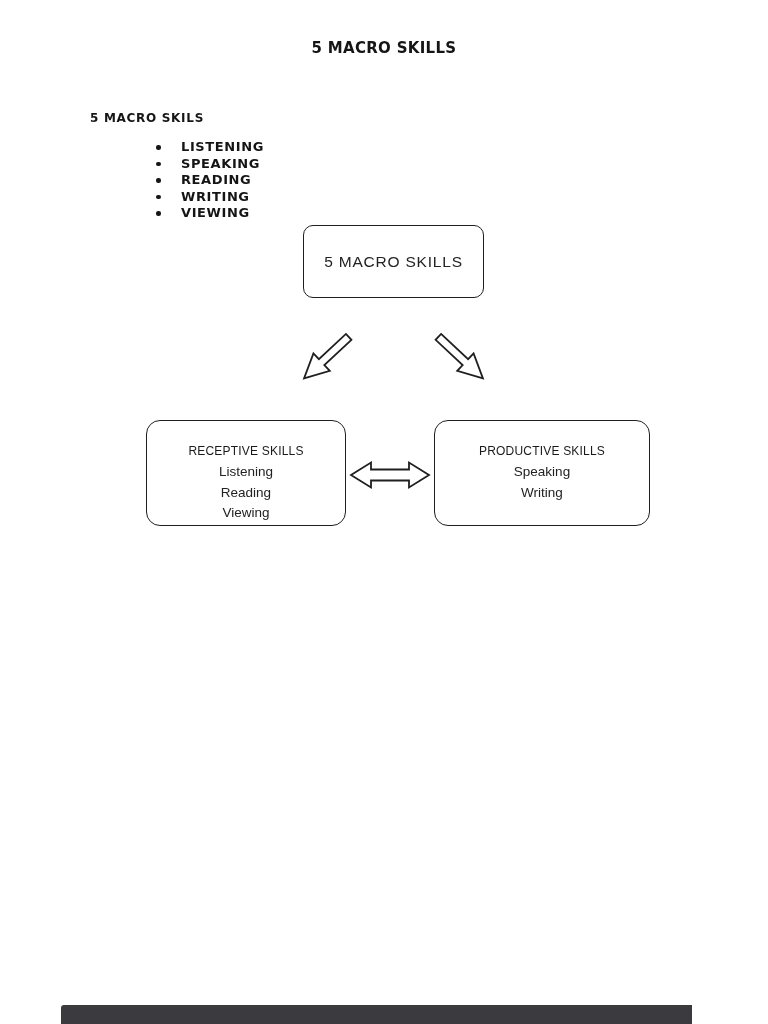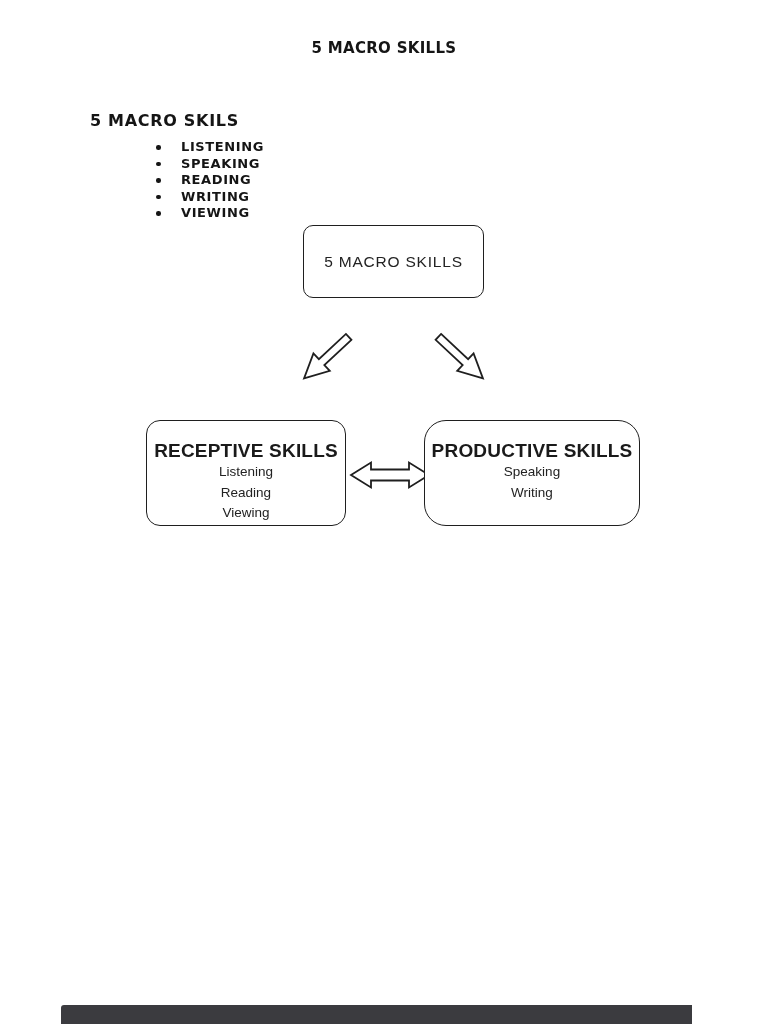"5 MACRO SKILS" .section-heading { font-size: 16px -> 12px }
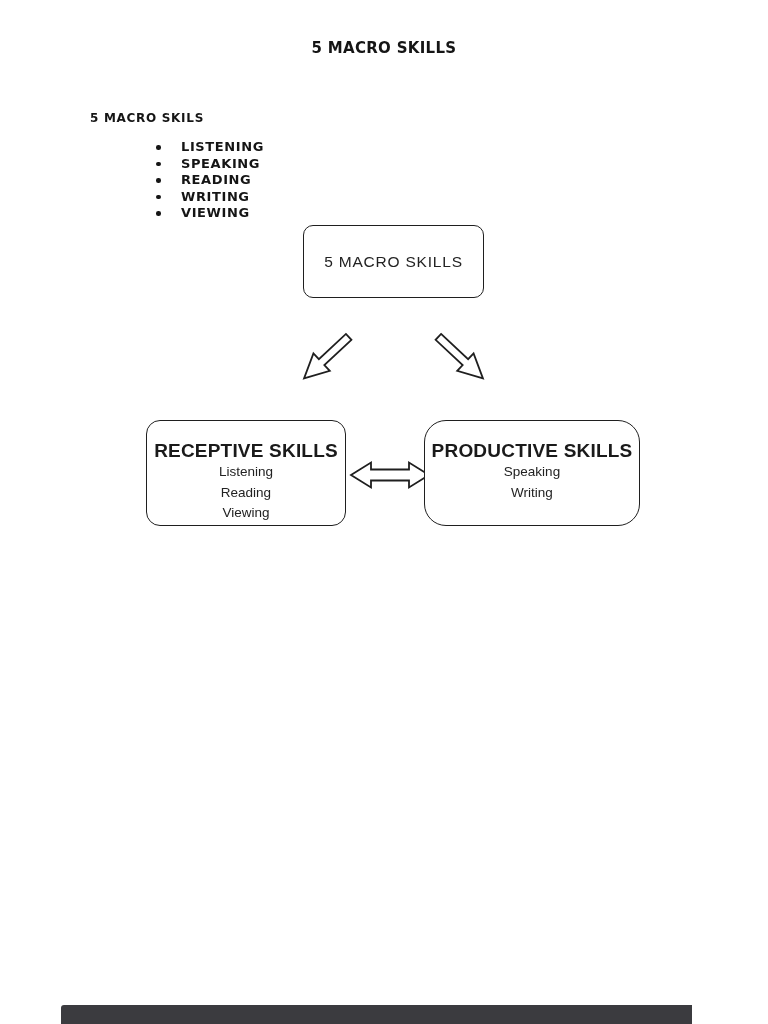"RECEPTIVE SKILLS" .skill-box .box-title { font-size: 19px -> 12px; font-weight: bold -> normal }
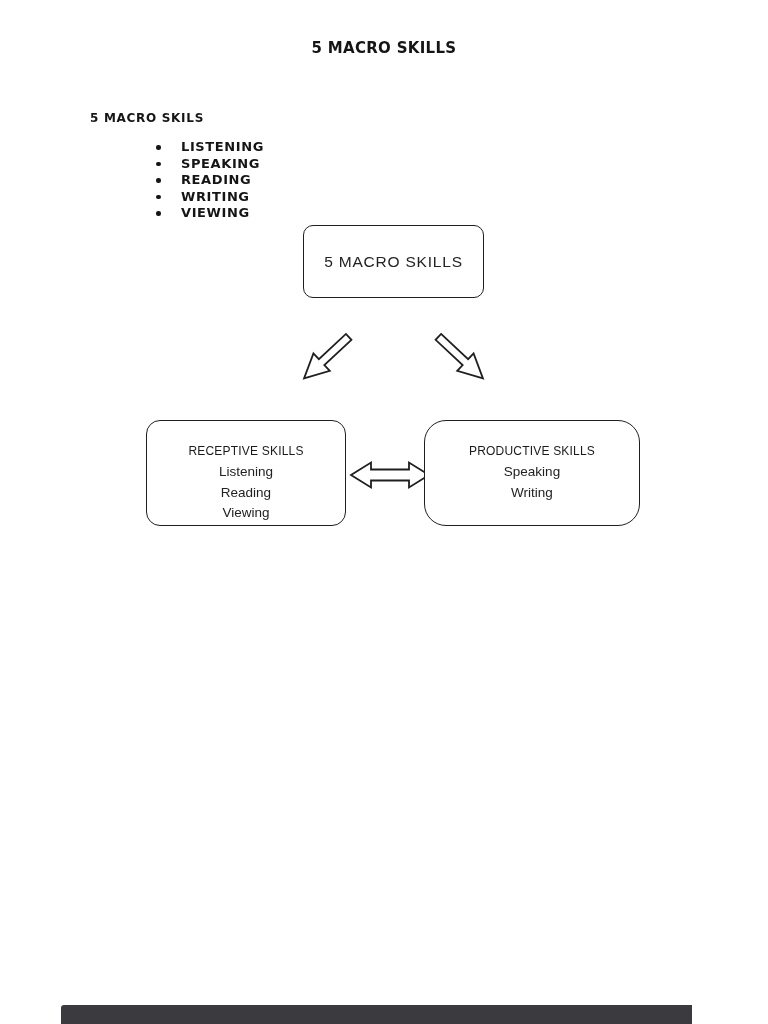"PRODUCTIVE SKILLS" .productive { border-radius: 22px -> none; left: 424px -> 434px }
